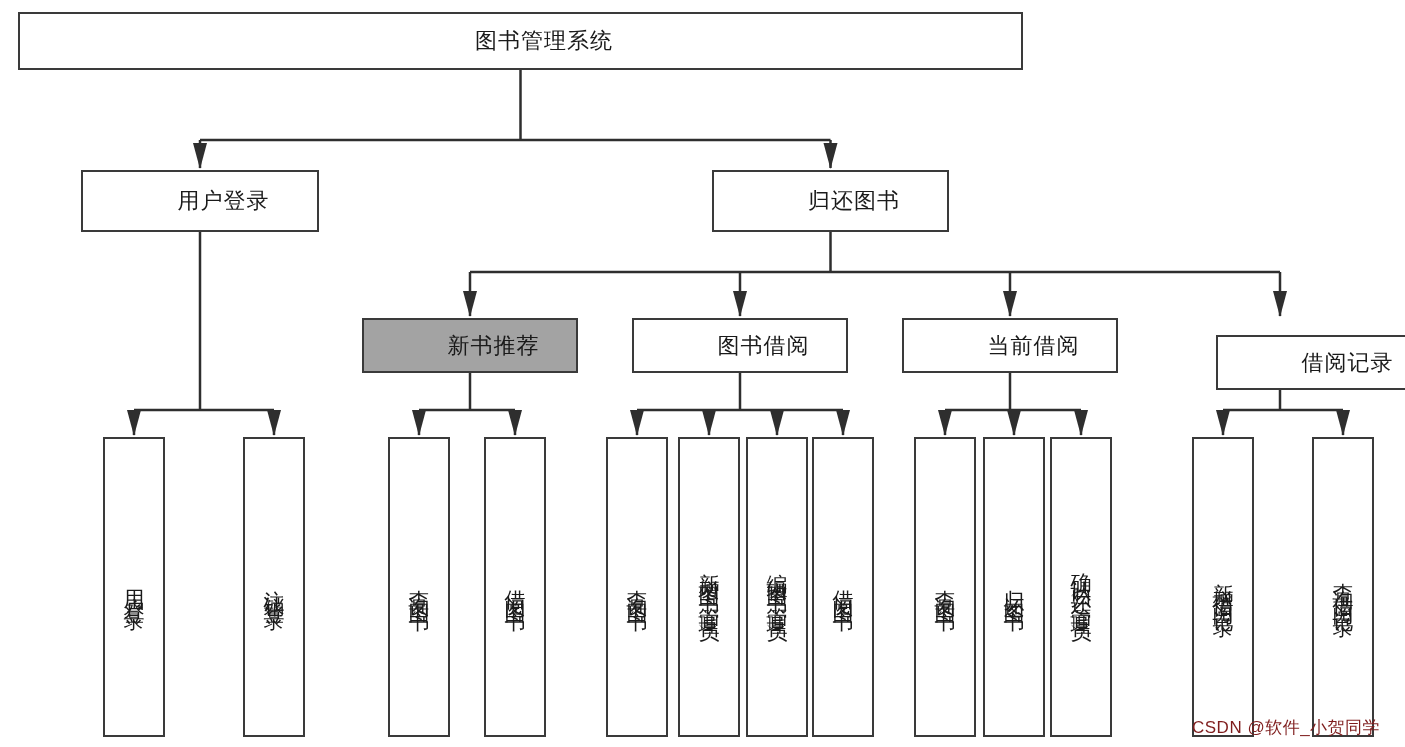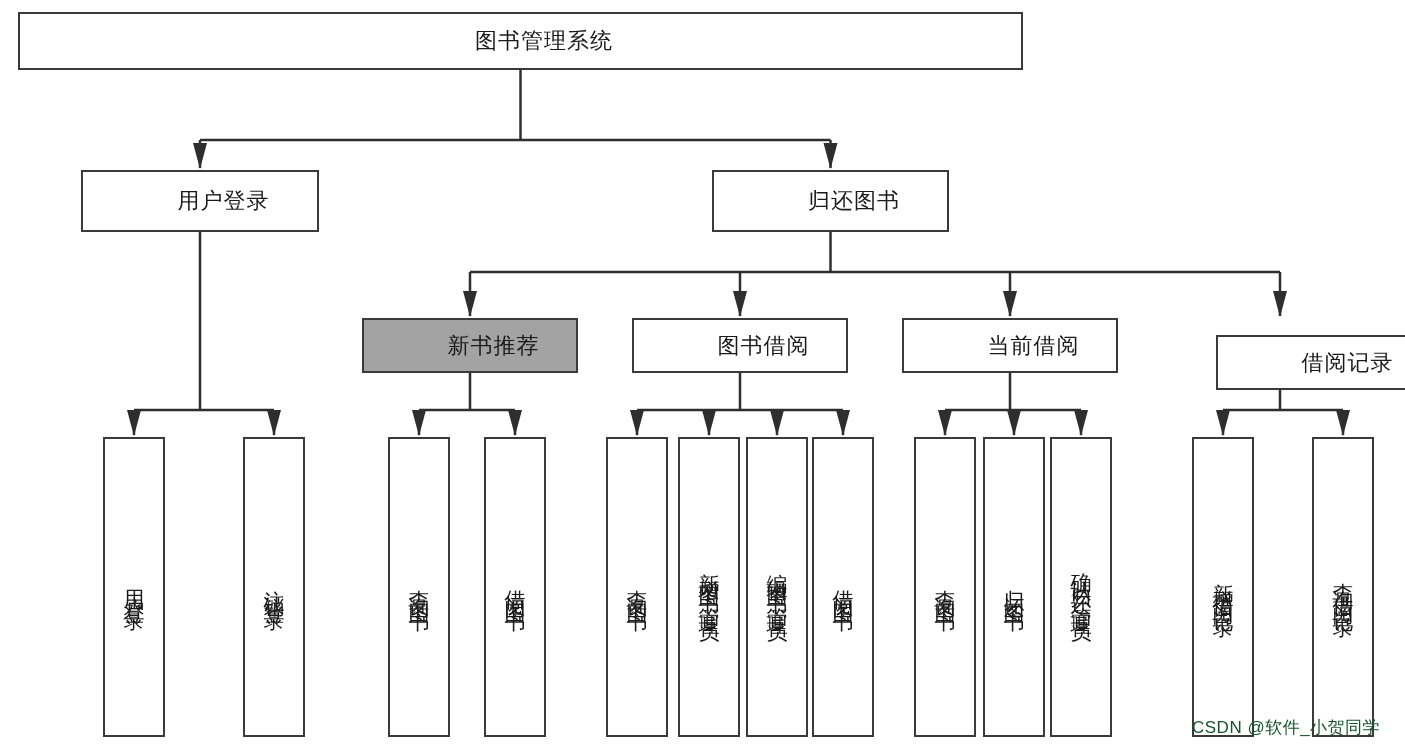"CSDN @软件_小贺同学" div.watermark { color: #14532d -> #7f1d1d }
